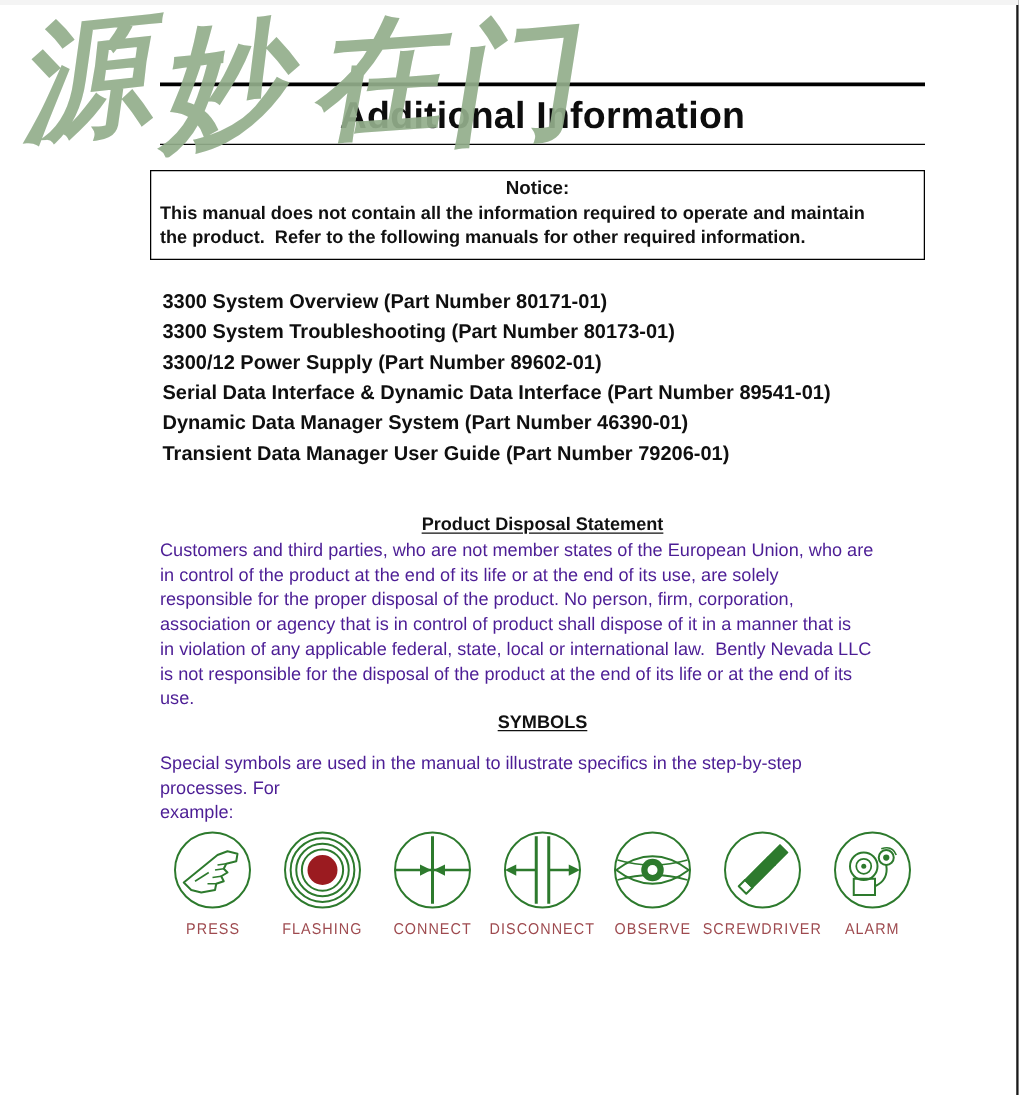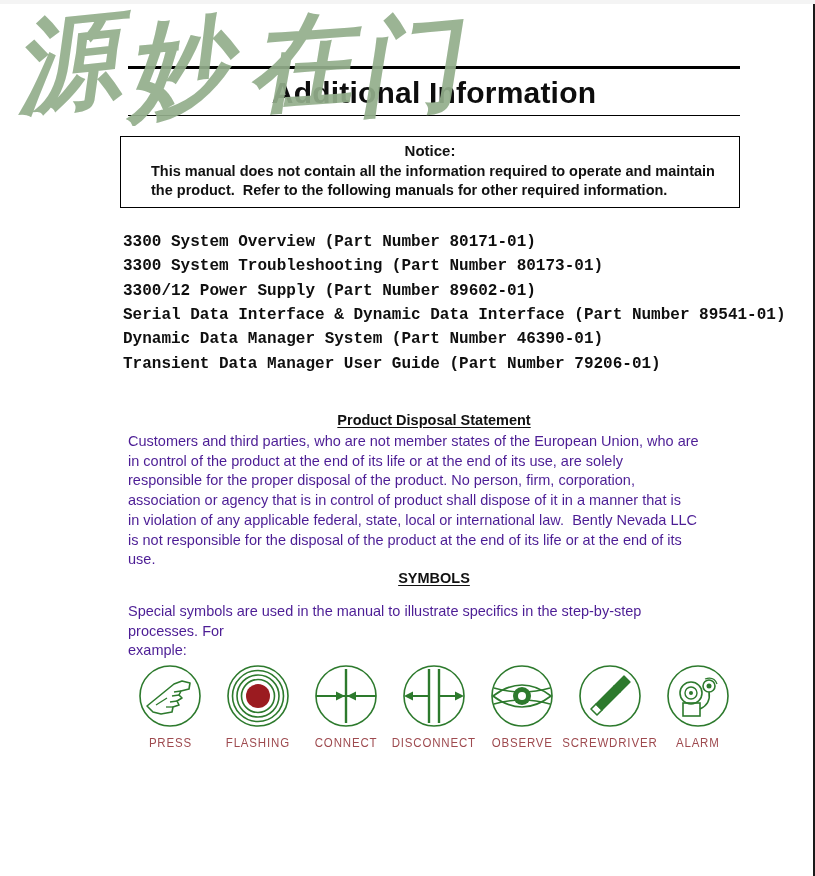"This manual does not contain" .notice-line { margin-left: 23px -> none }
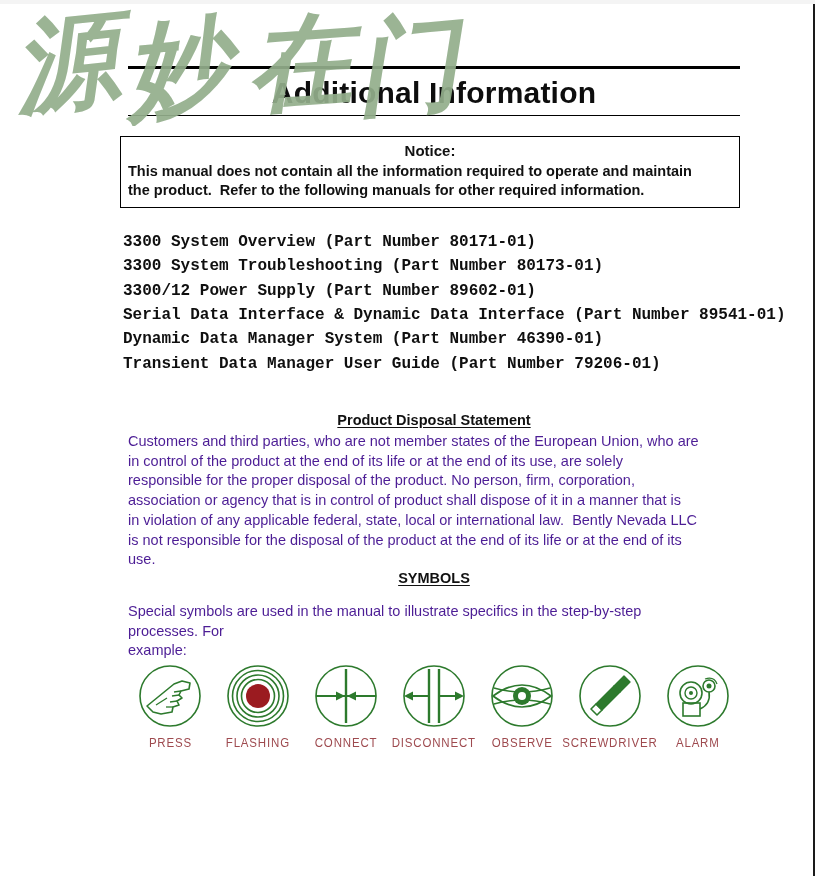"3300 System Overview (Part Number" .manual-list { font-family: Liberation Mono, monospace -> none; left: 123px -> 130px }
